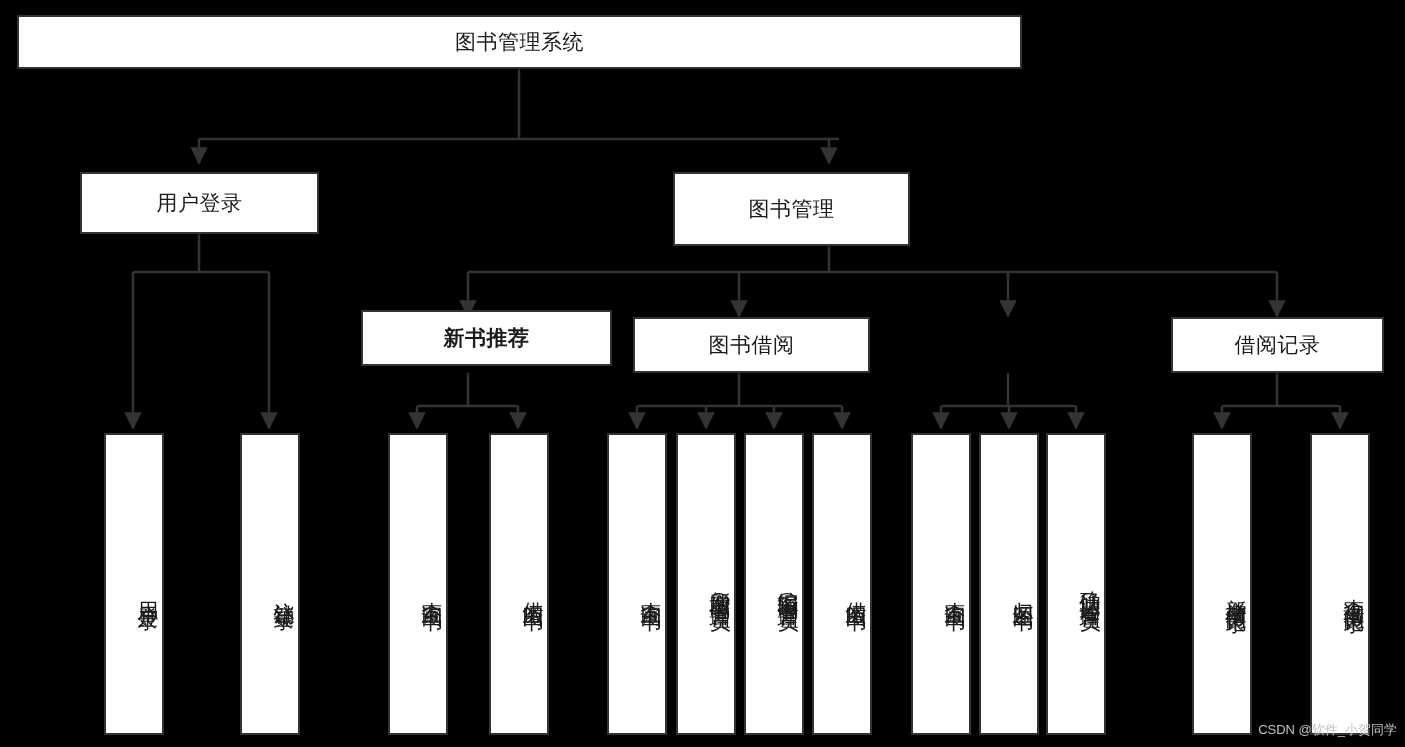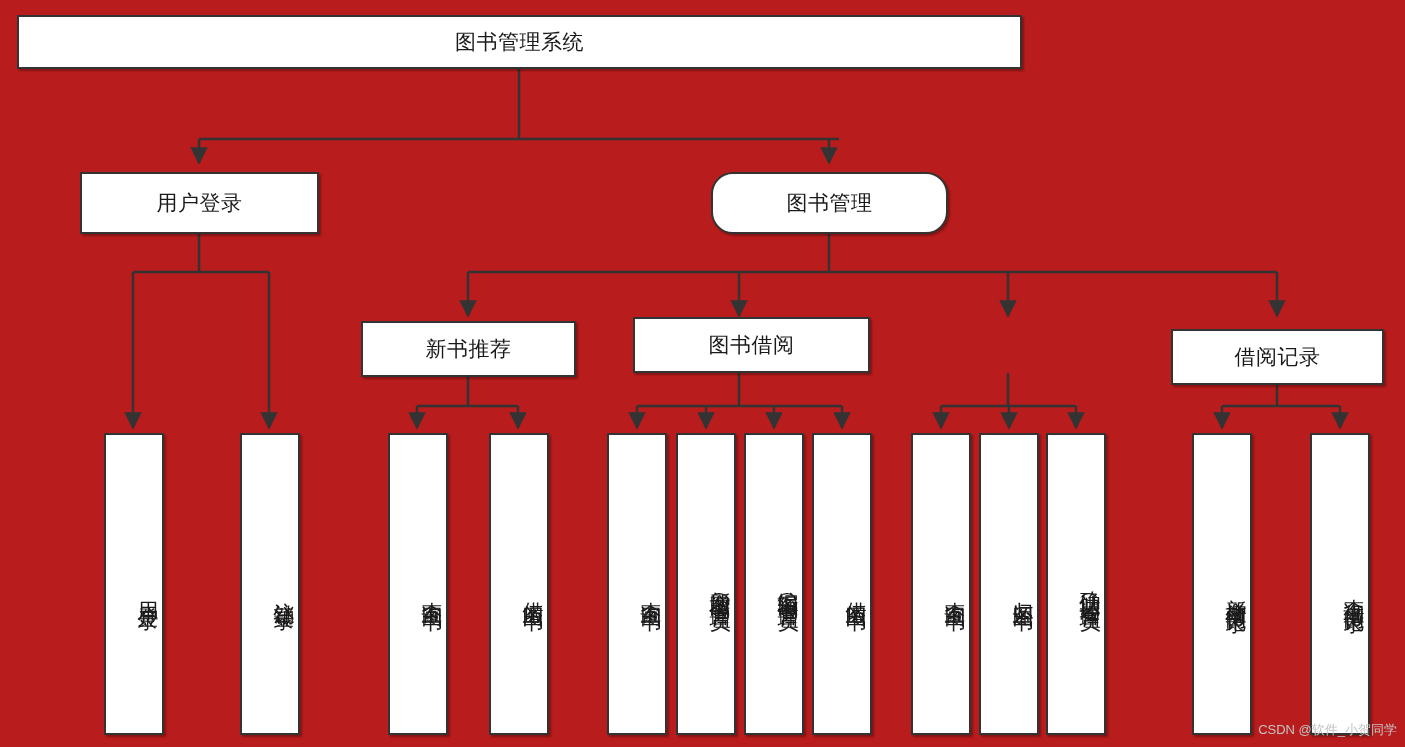"图书管理系统" #diagram-canvas { background: #b91c1c -> #000000 }
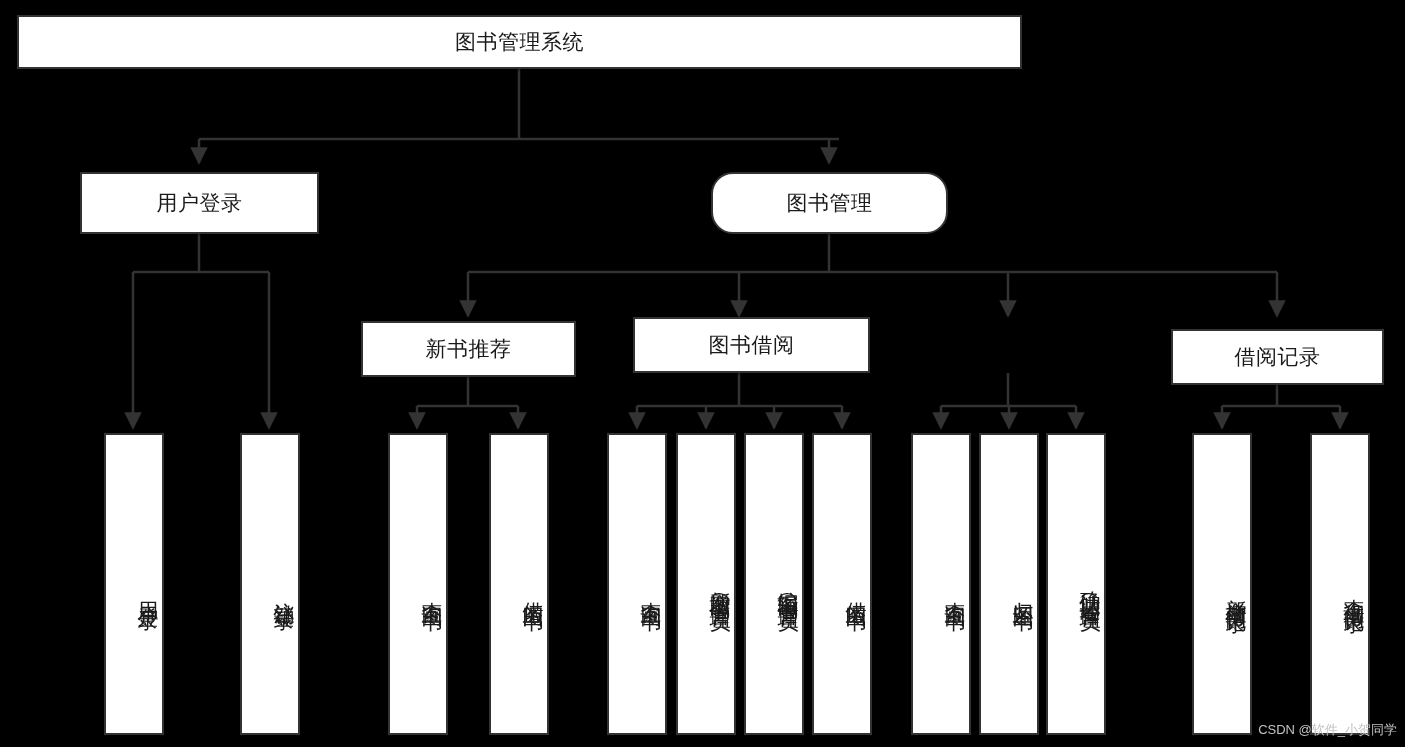"图书管理" div.node { border-radius: 22px -> none; height: 62px -> 74px; left: 711px -> 673px }
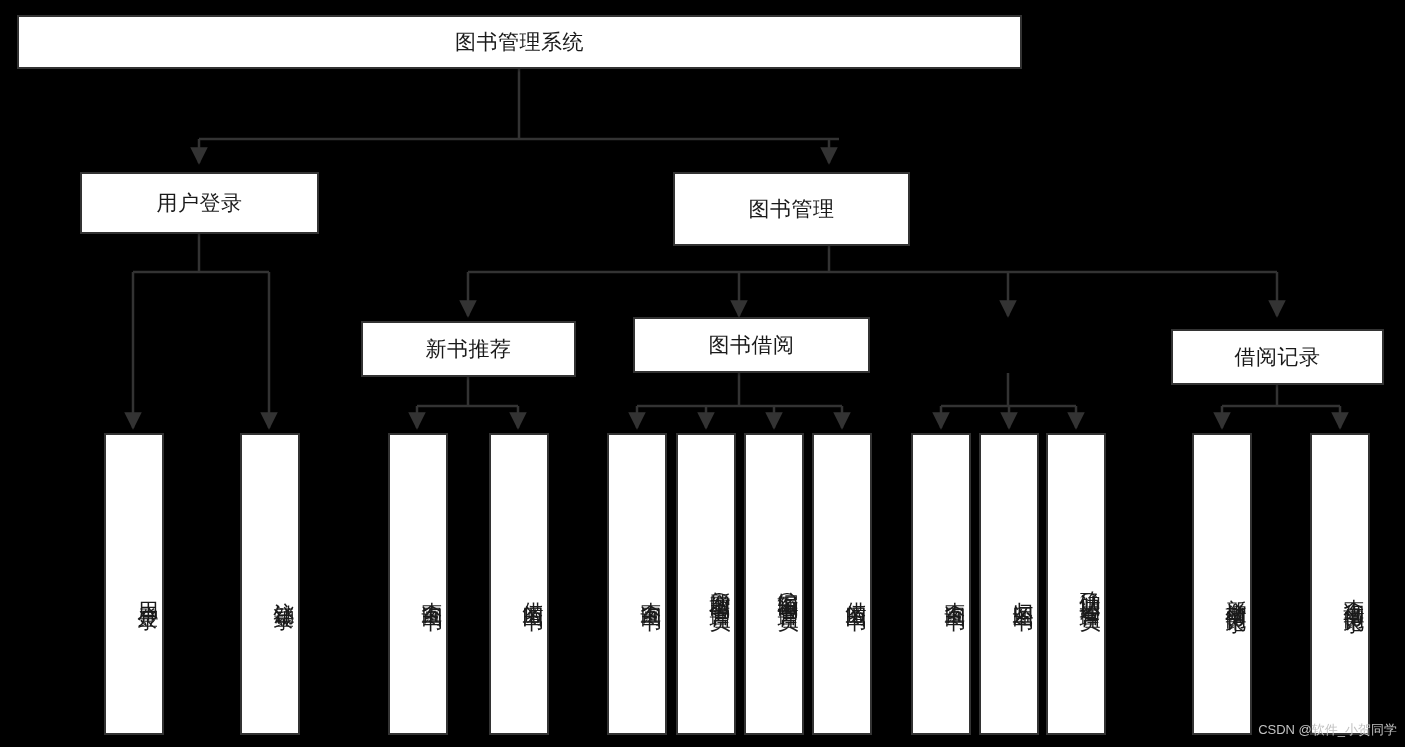"新书推荐" div.node { font-weight: none -> bold; top: 321px -> 310px; width: 215px -> 251px }
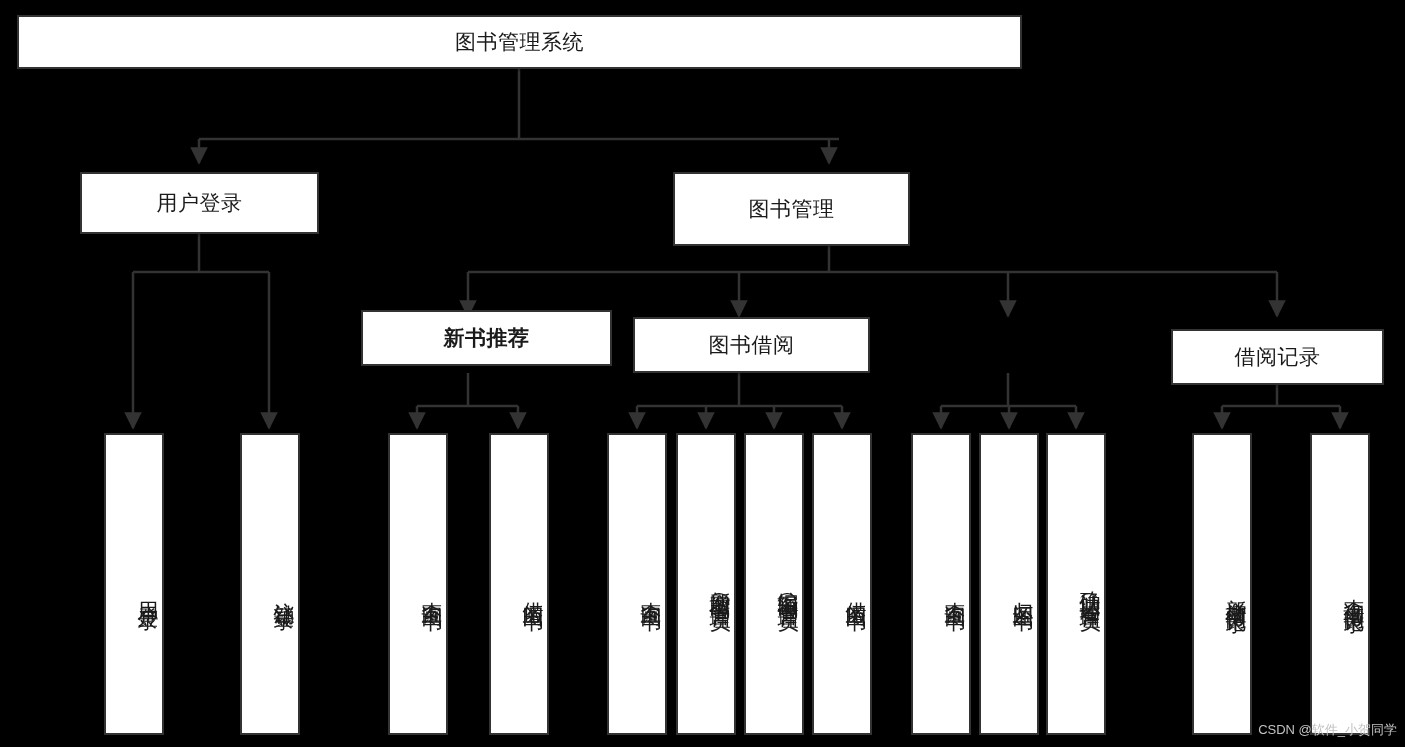"借阅记录" div.node { margin-top: 12px -> none }
